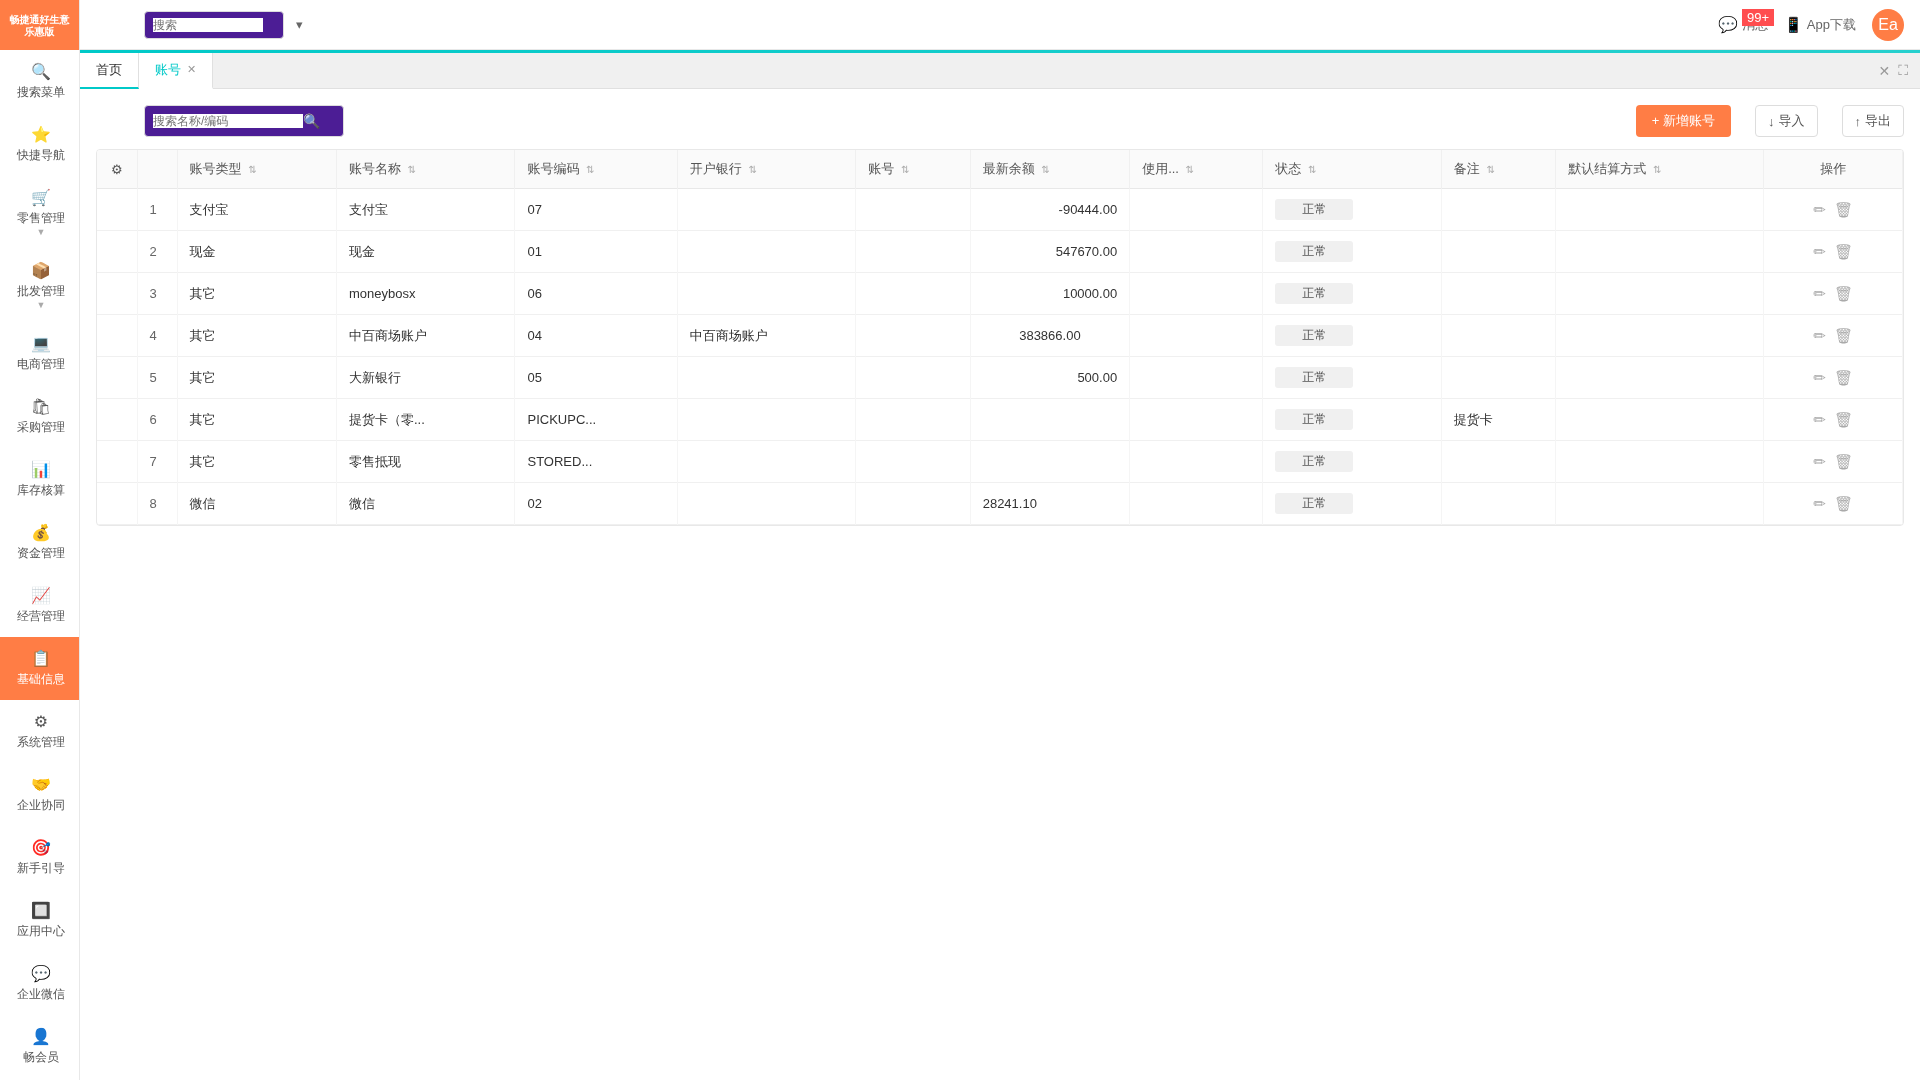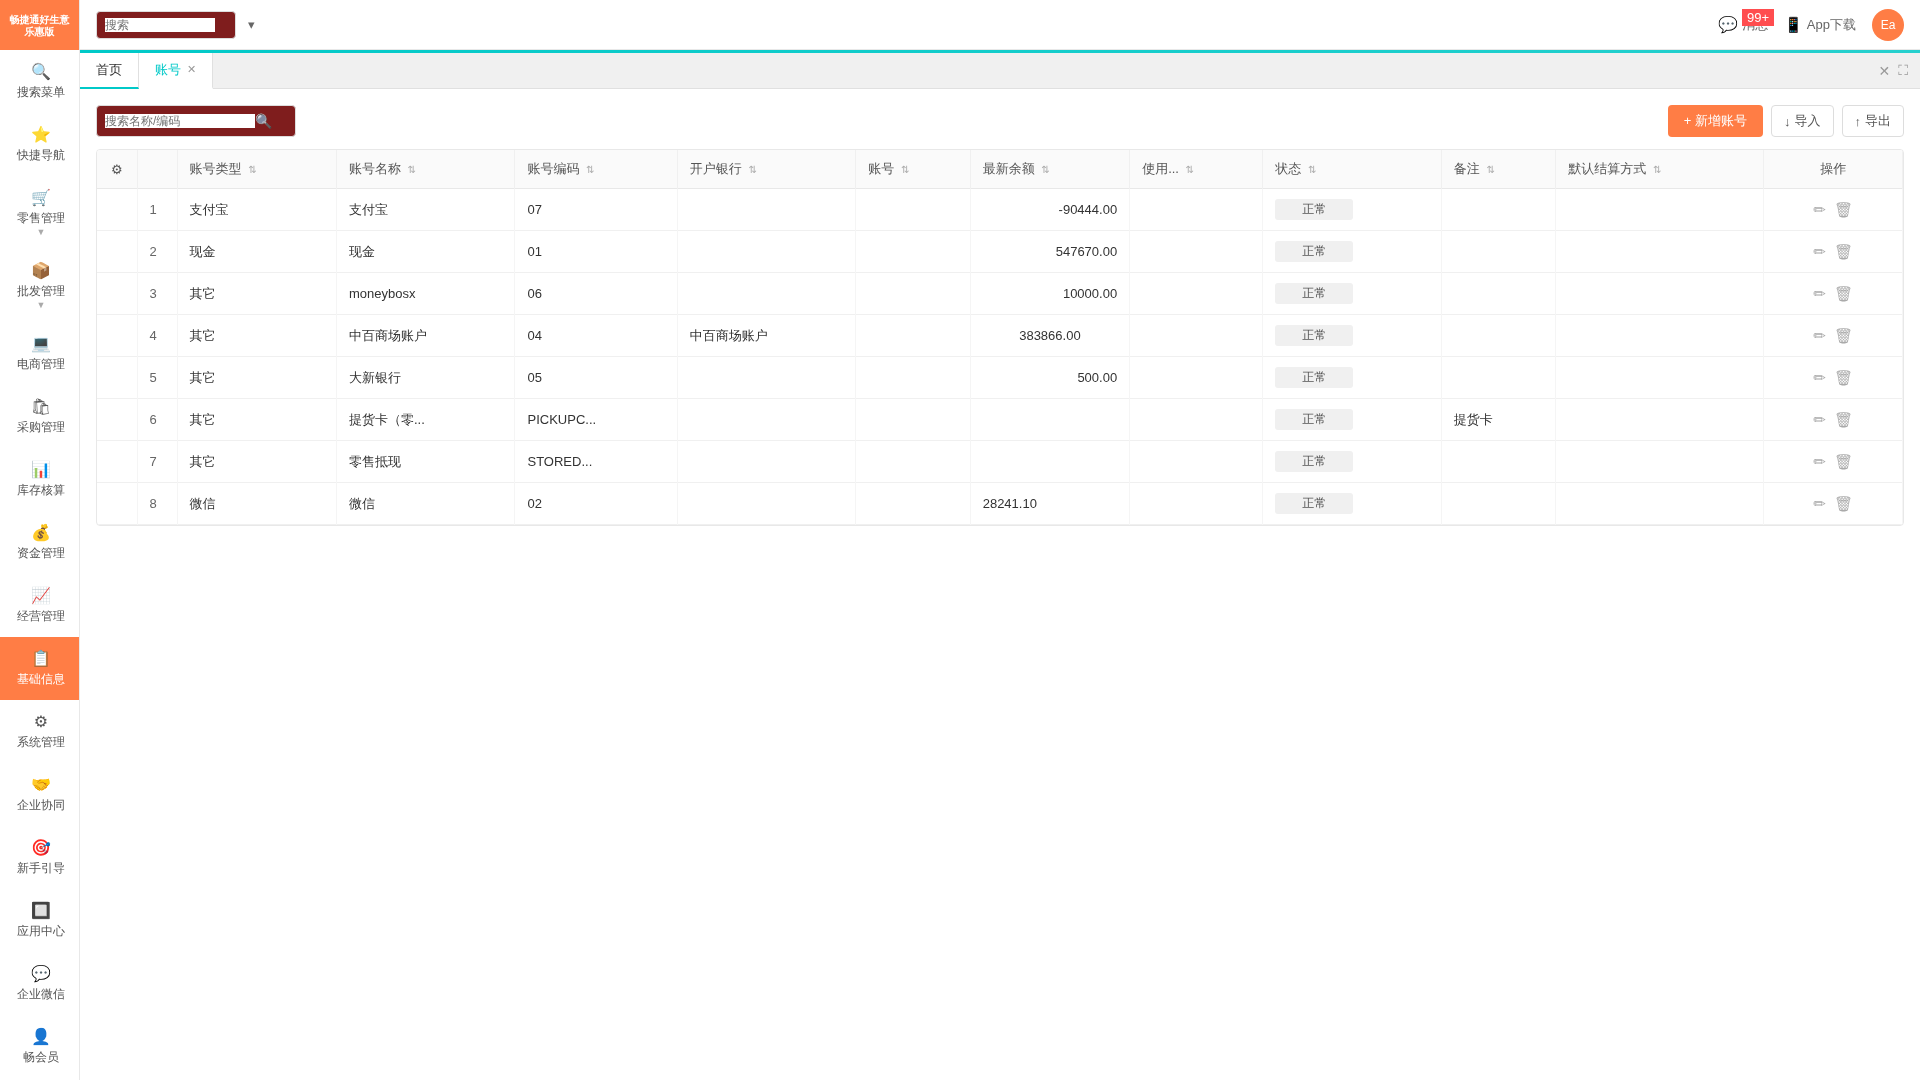"搜索" .search-box { background: #7f1d1d -> #4c1d95; margin-left: none -> 48px }
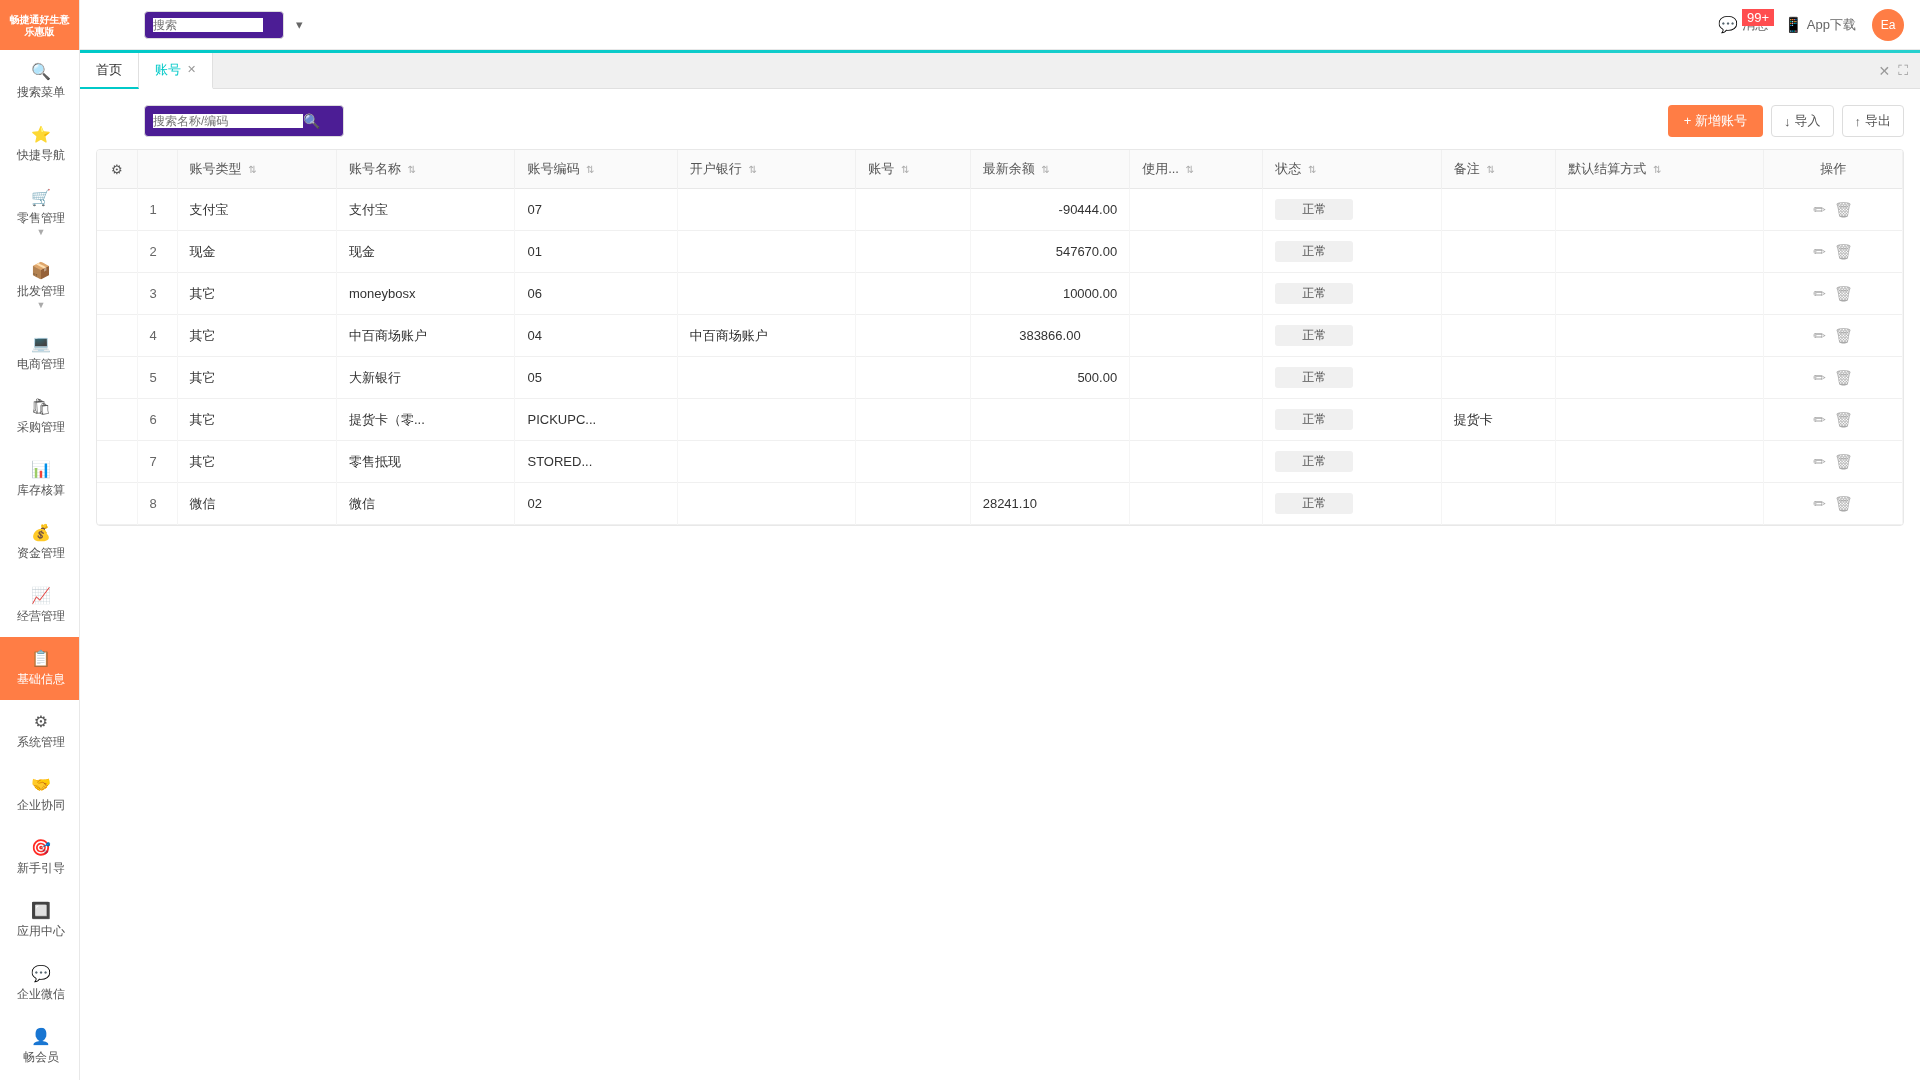"Ea" .header-avatar { font-size: 12px -> 16px }
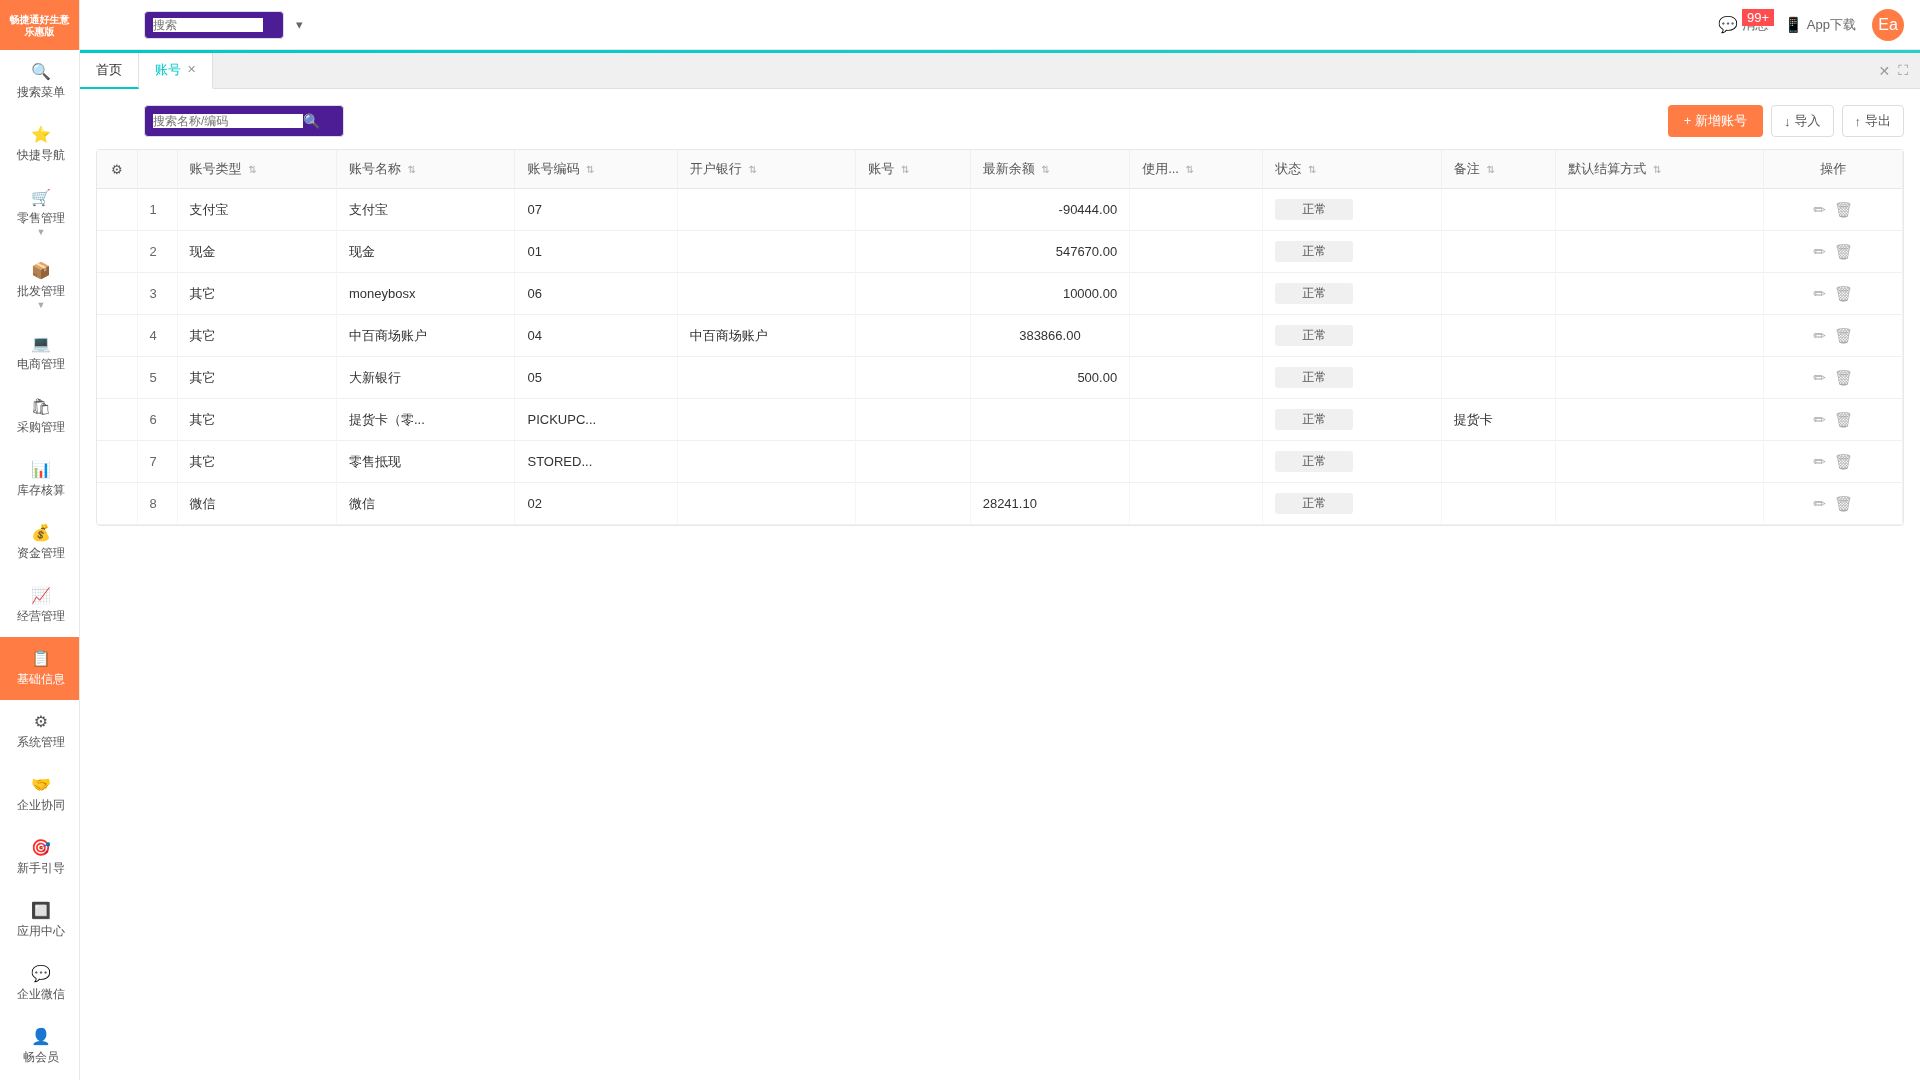"+ 新增账号" .toolbar-right { gap: 8px -> 24px }
